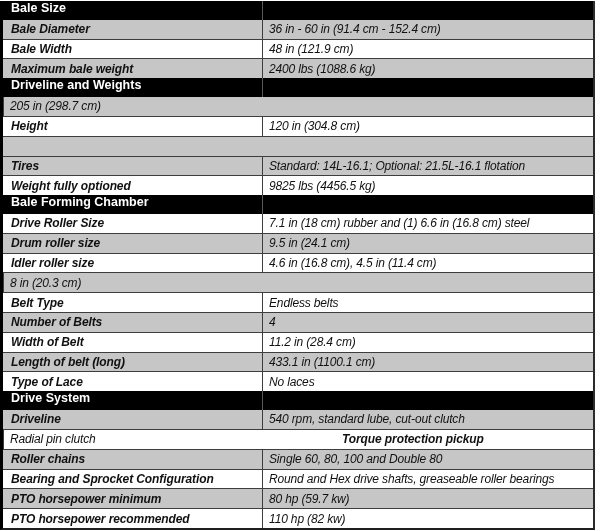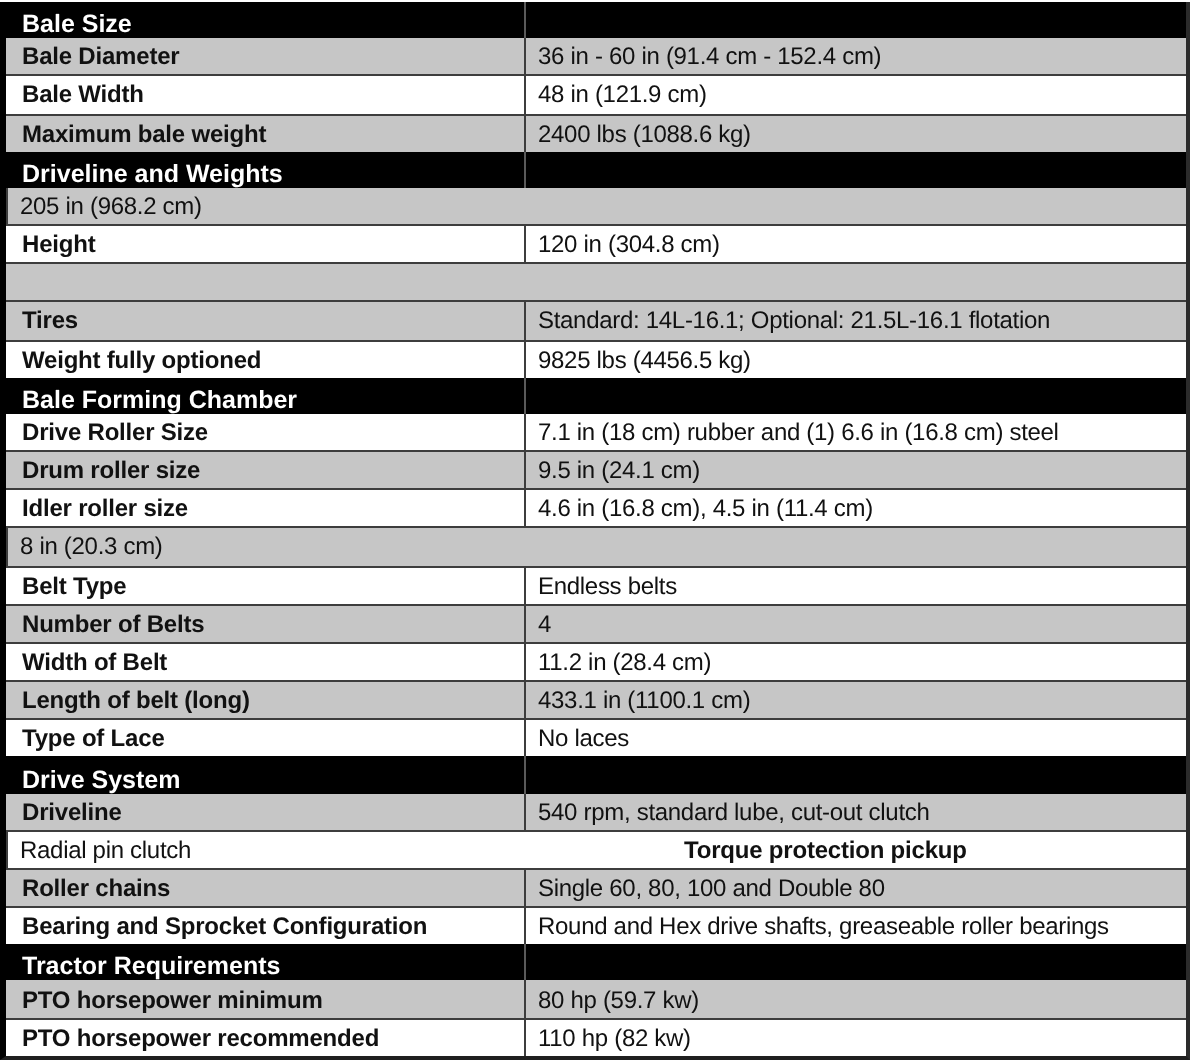"Bale Size" .section-row { align-items: flex-end -> flex-start }
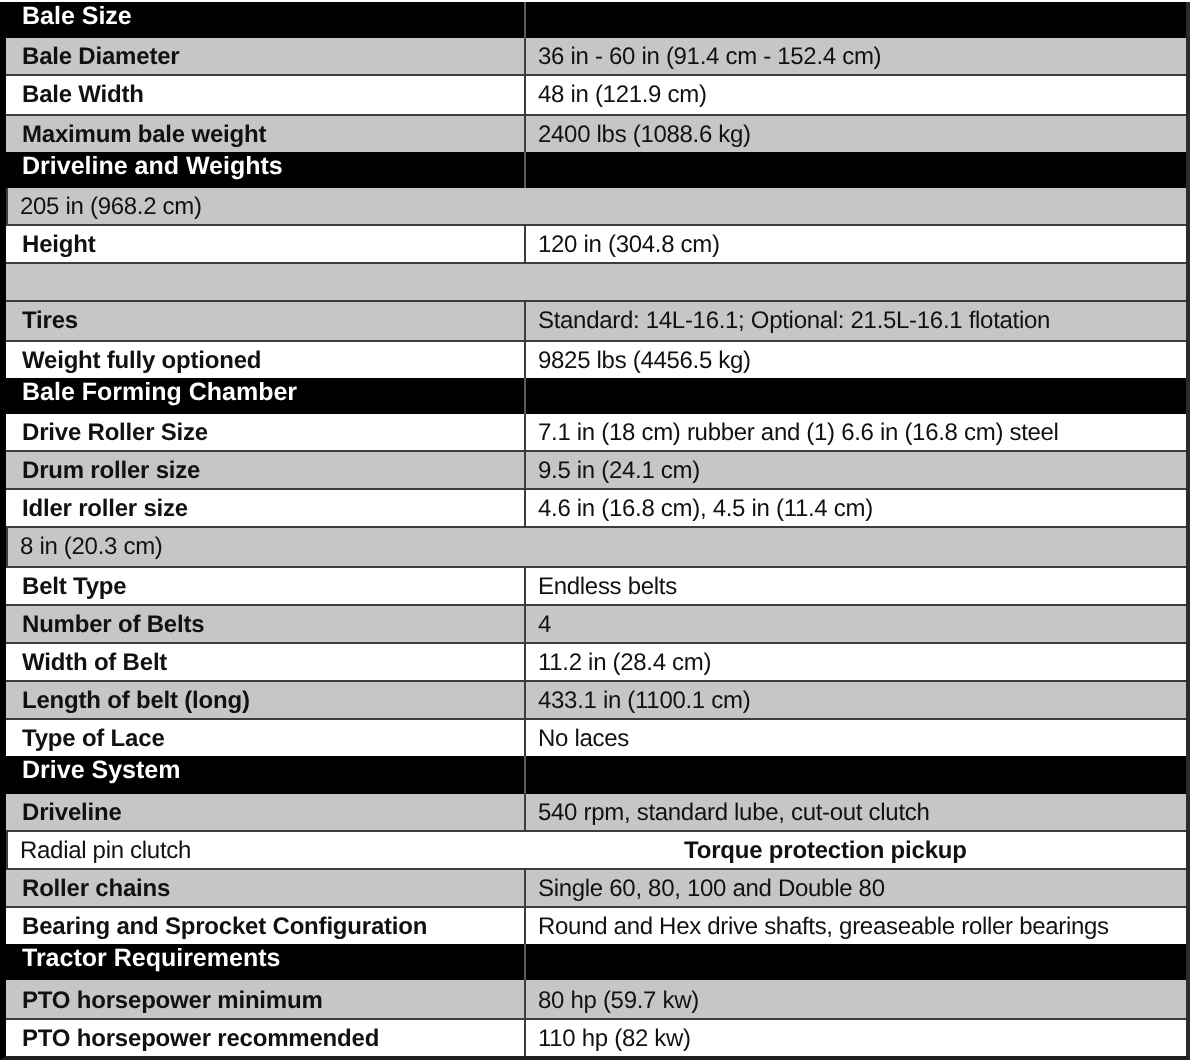"Bale Diameter" .row { font-style: none -> italic }
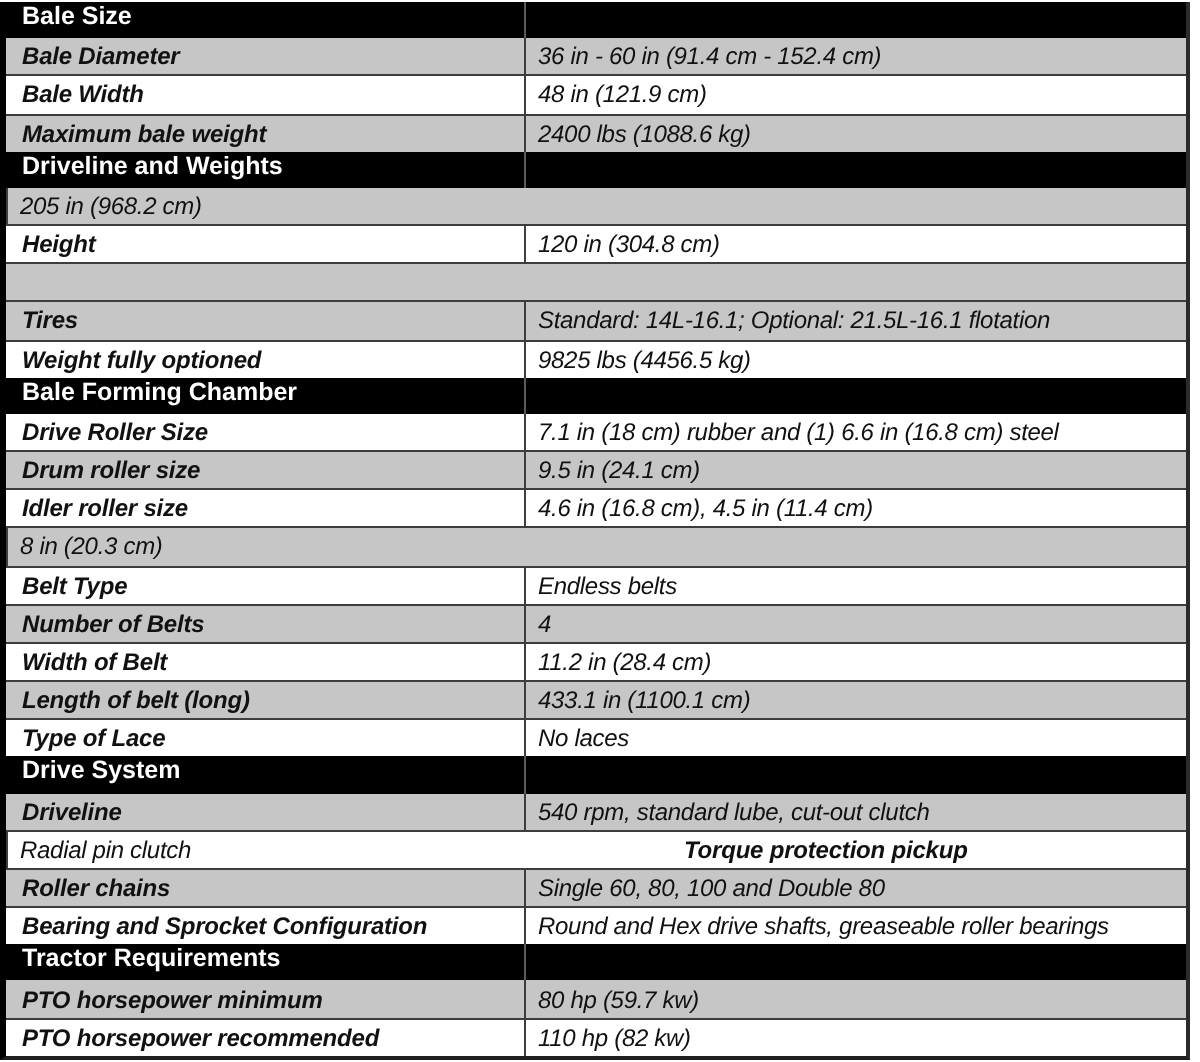"205 in (968.2 cm)" div.cell { text: 968.2 -> 298.7 }
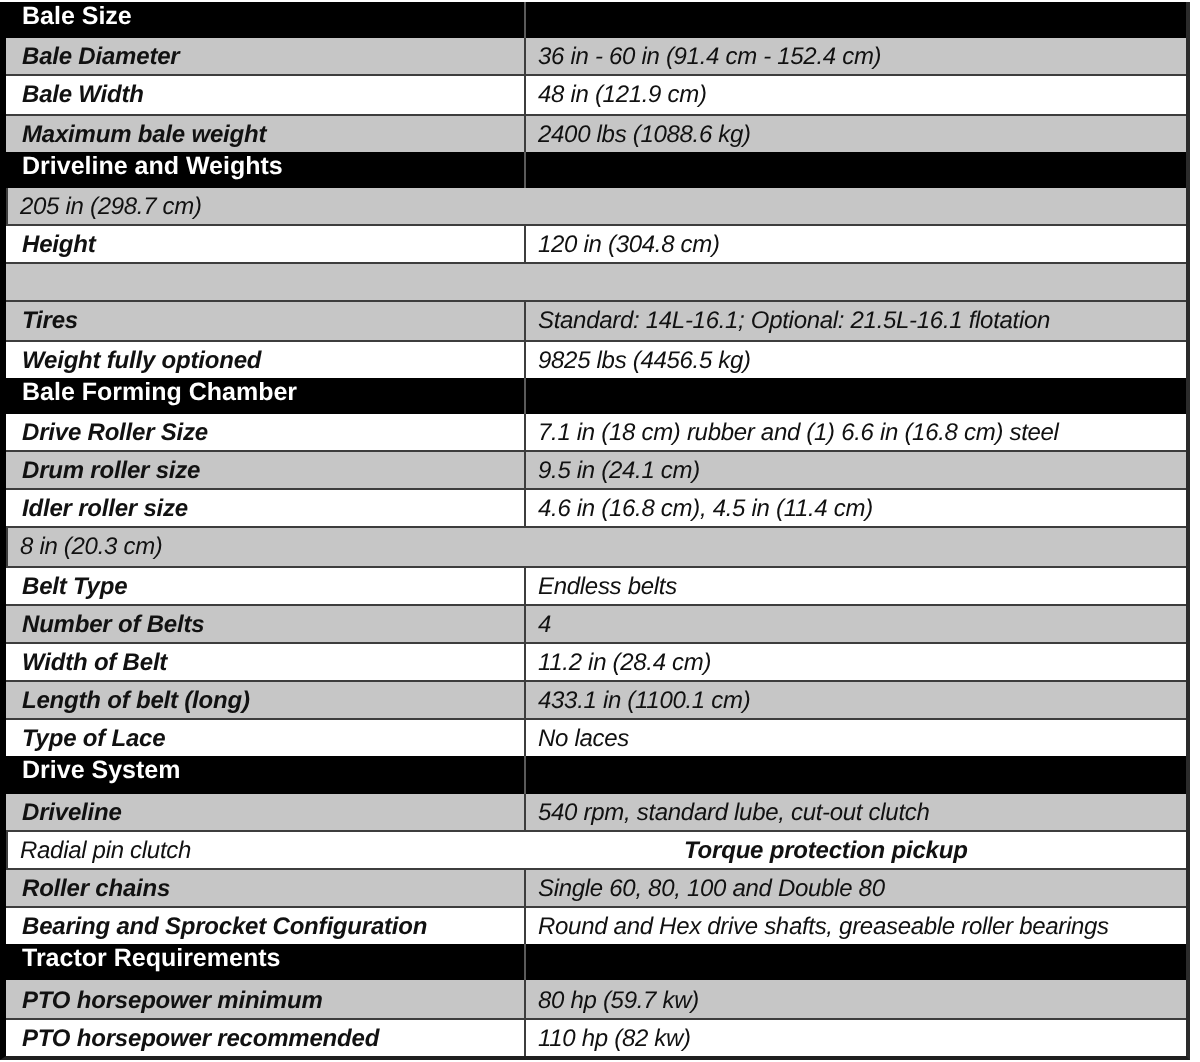"Tractor Requirements" div.section-row { html: <div> <span>Tractor Requirements</span> </div> -> none }
